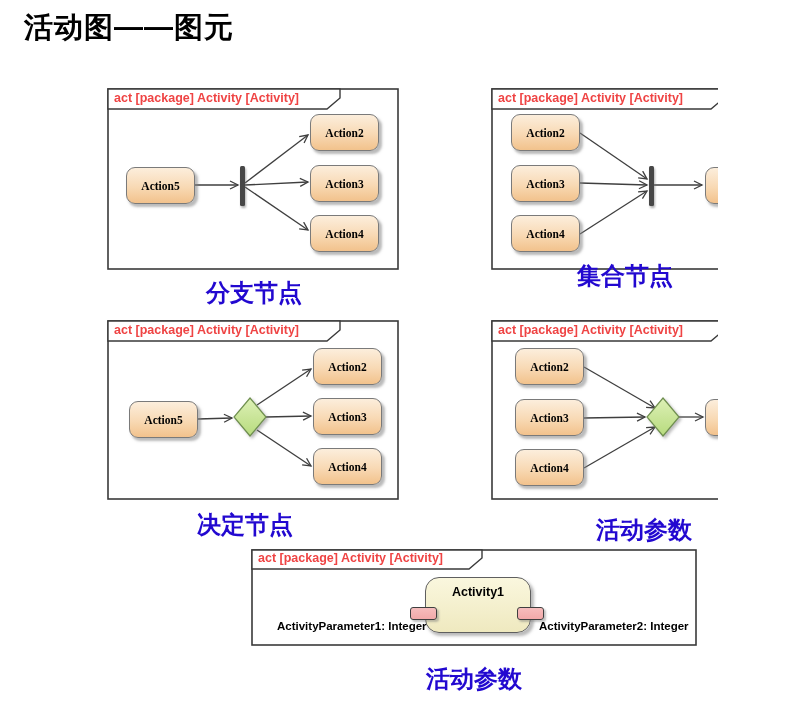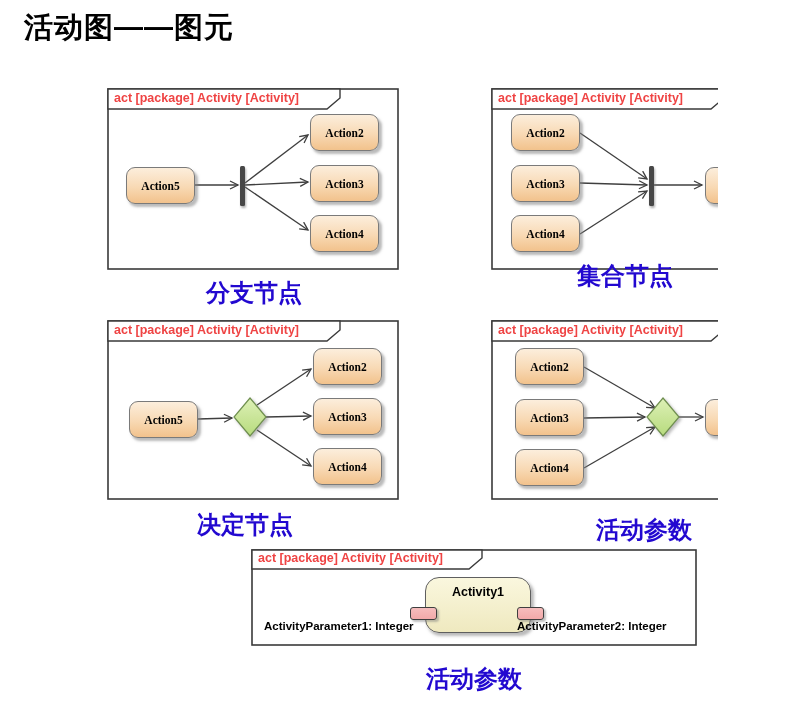"ActivityParameter1: Integer" div.param-label { left: 13px -> 26px }
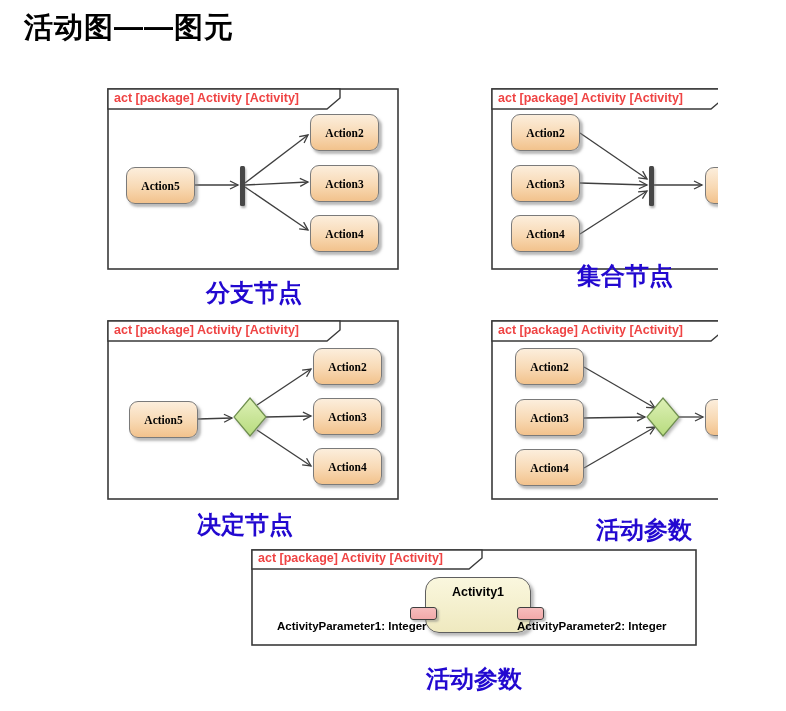"ActivityParameter2: Integer" div.param-label { left: 266px -> 288px }
